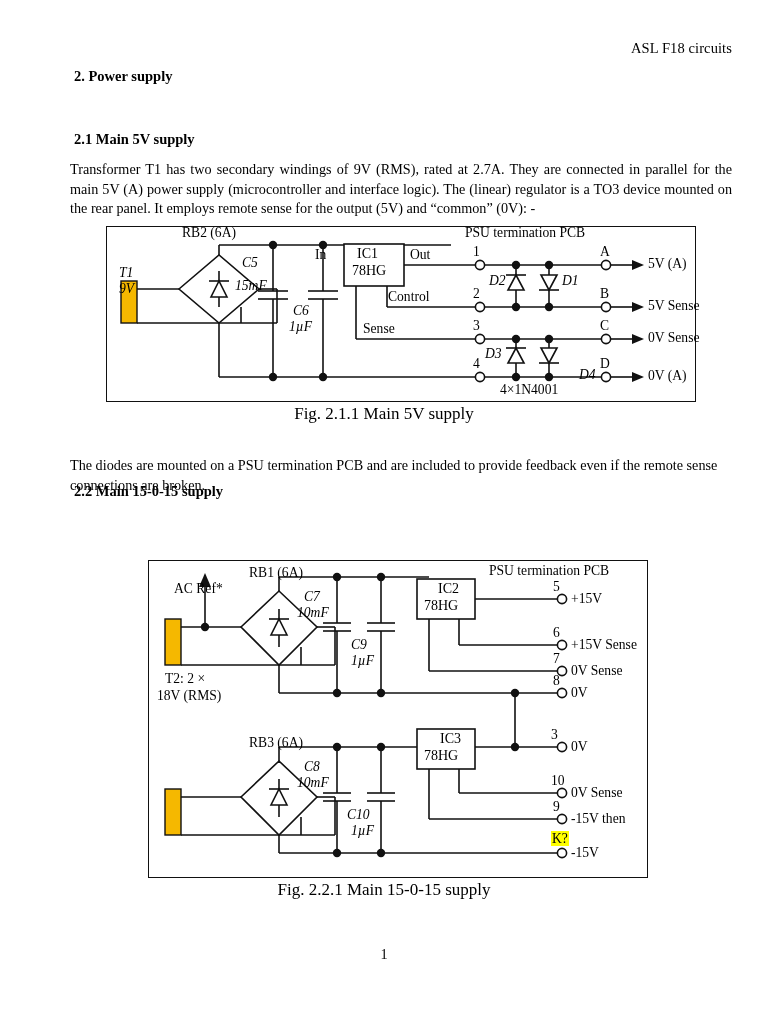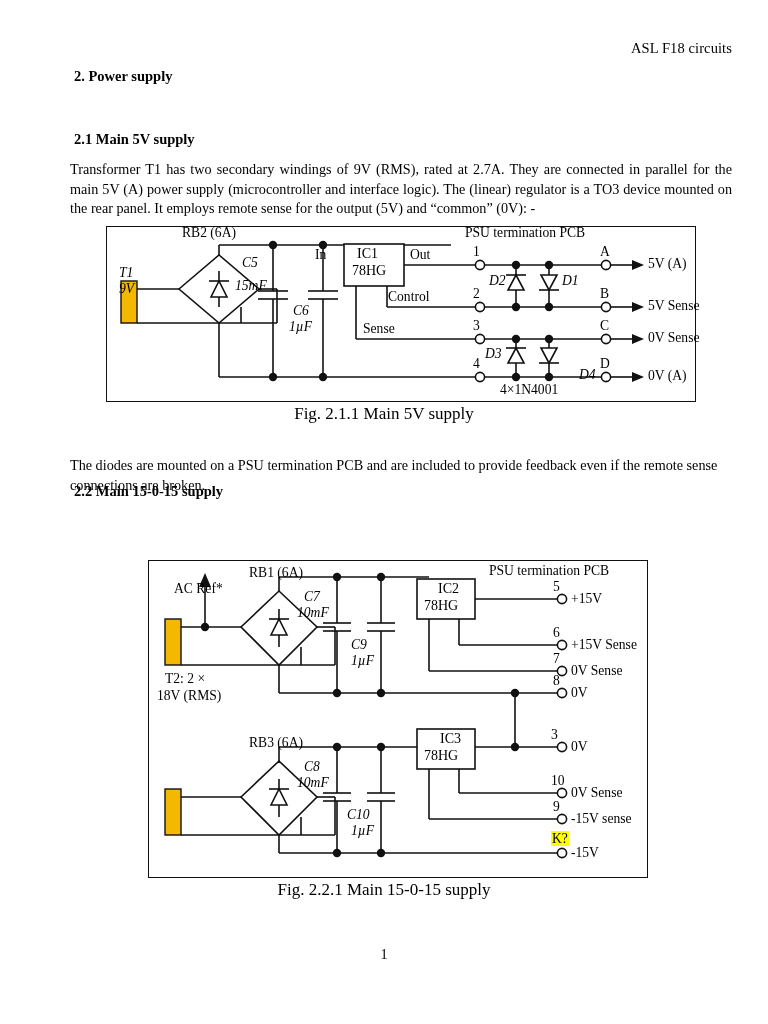"-15V sense" div.lbl { text: sense -> then }
